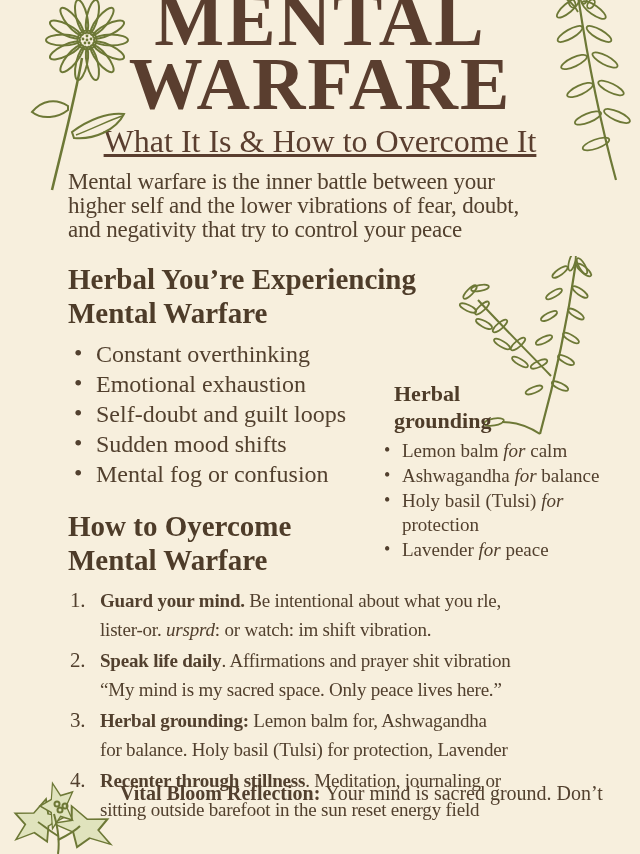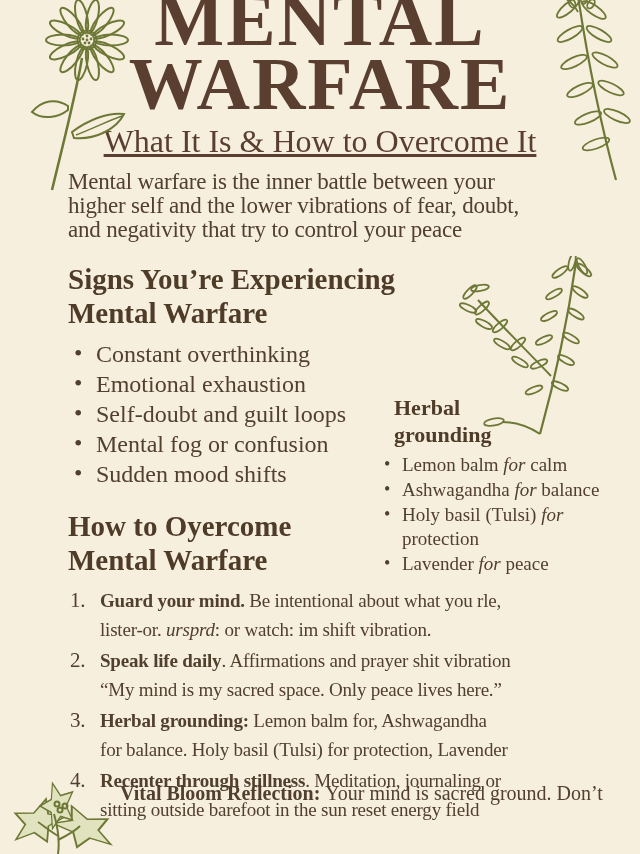"Signs You’re Experiencing" div.section-heading { text: Signs -> Herbal }
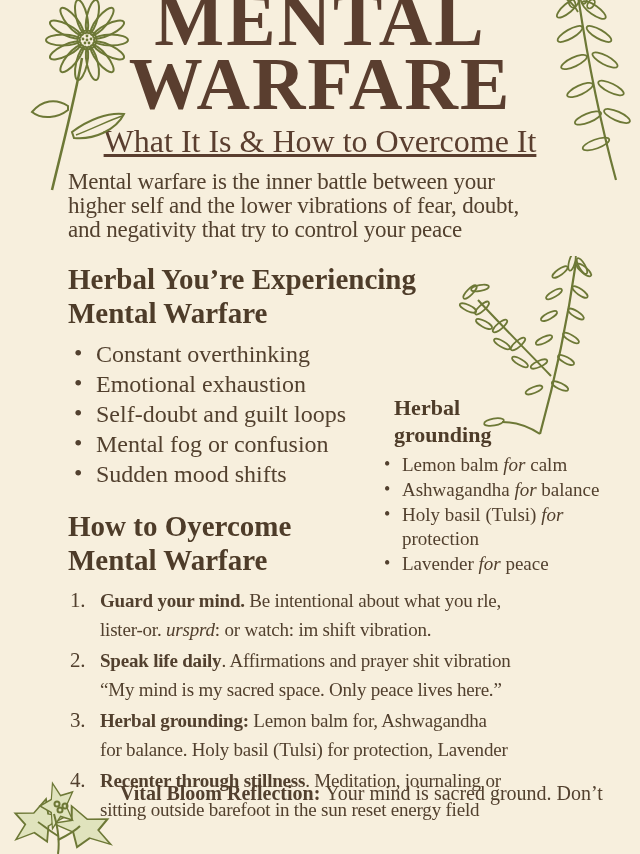"Herbal" .herbal { top: 394px -> 380px }
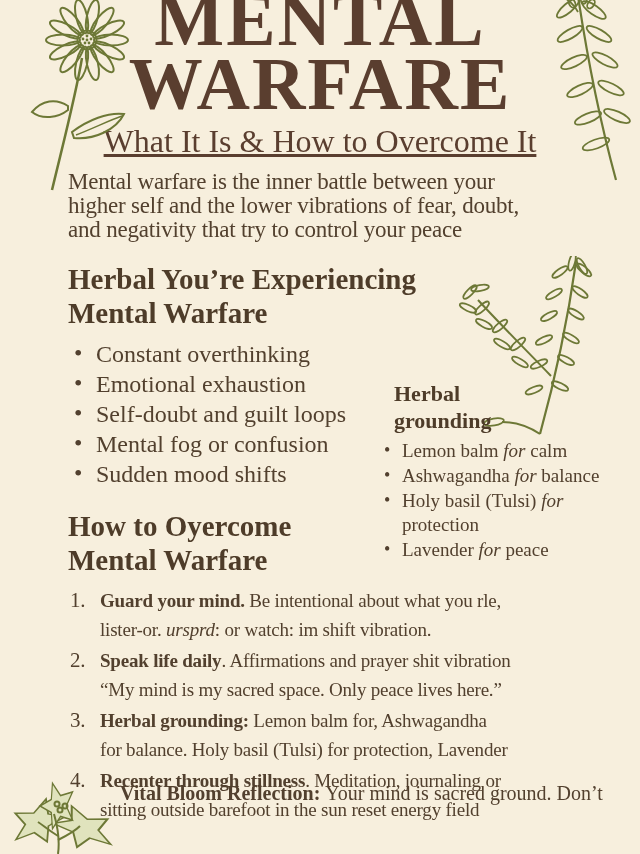"Mental fog or confusion" li { order: before "Sudden mood shifts" -> after "Sudden mood shifts" }
